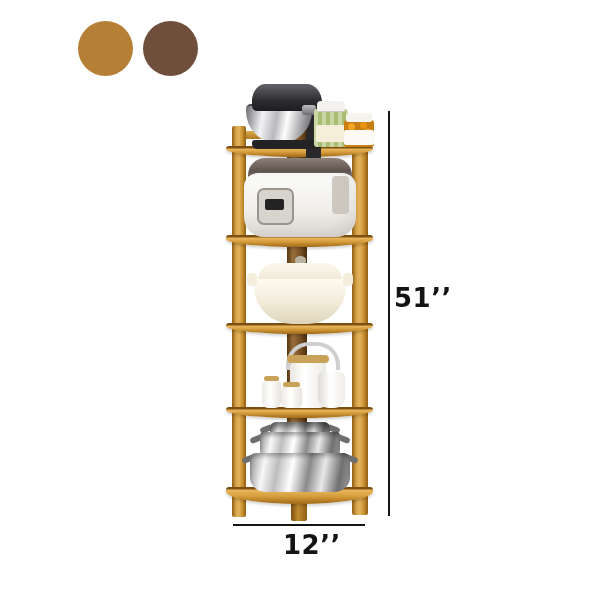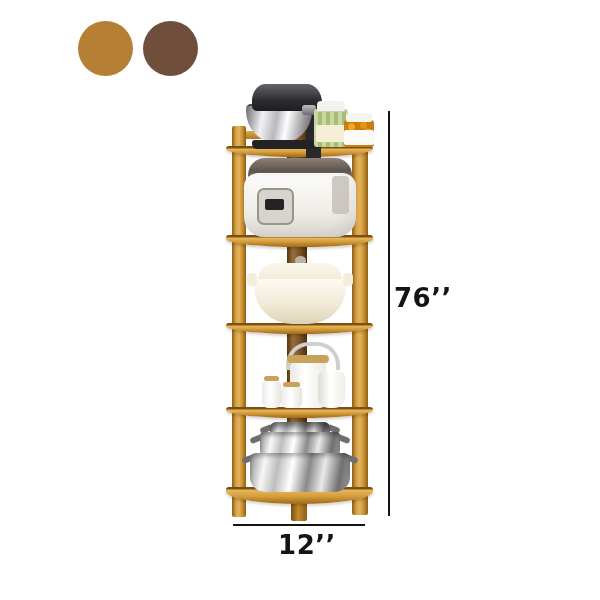"76’’" div.dim-label { text: 76’’ -> 51’’ }
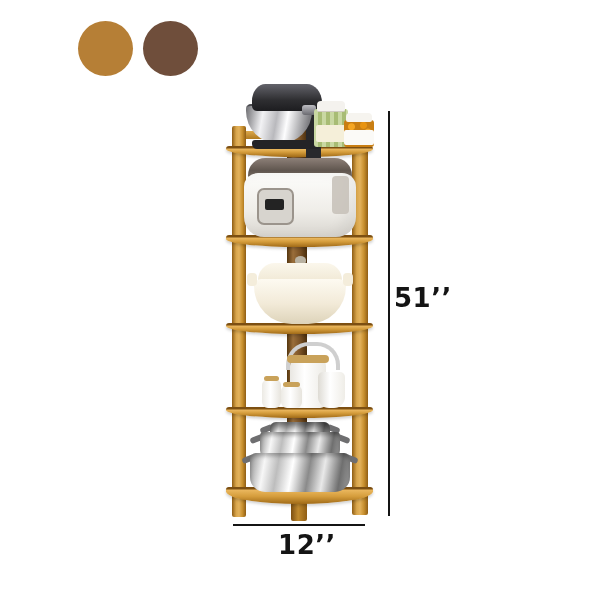"12’’" .dim-label.w { left: 264px -> 276px; text-align: right -> center }
